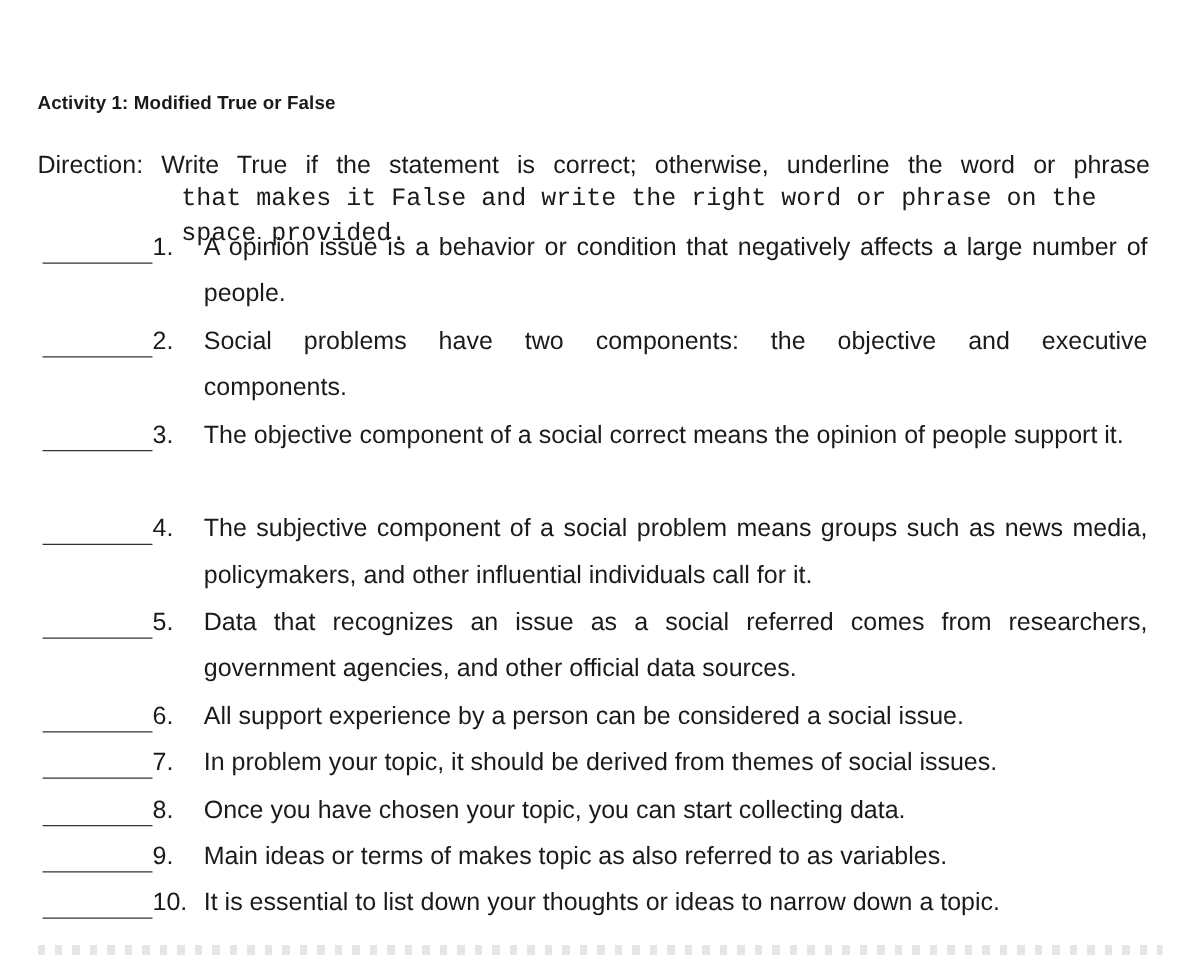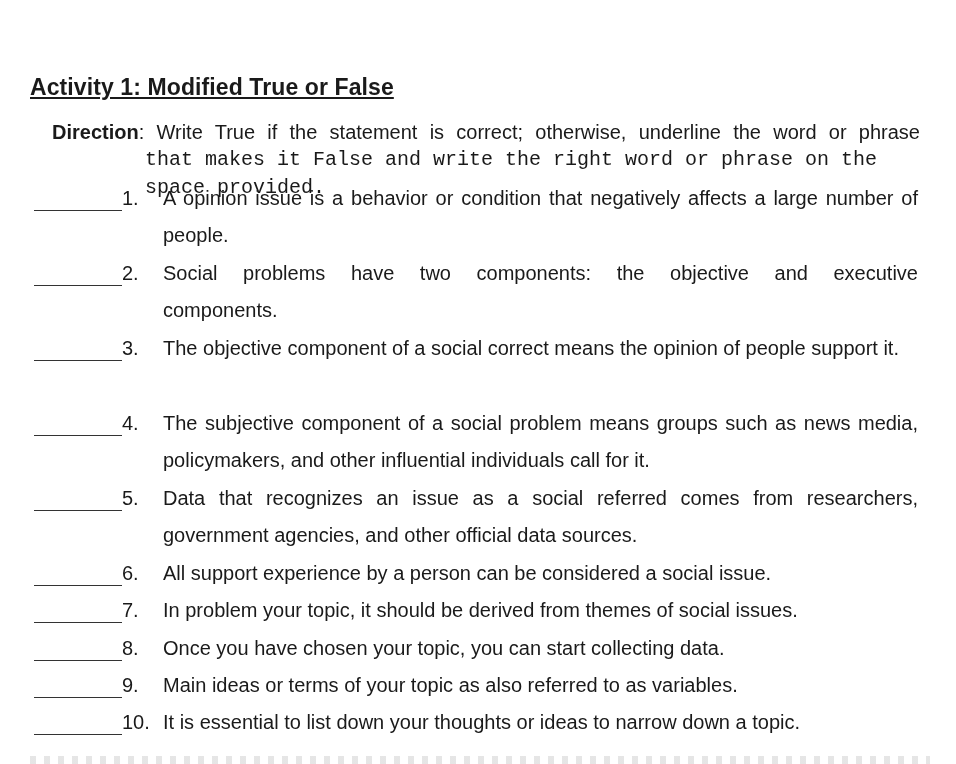"Activity 1: Modified True or" .title { font-size: 23px -> 15px; text-decoration: underline -> none }
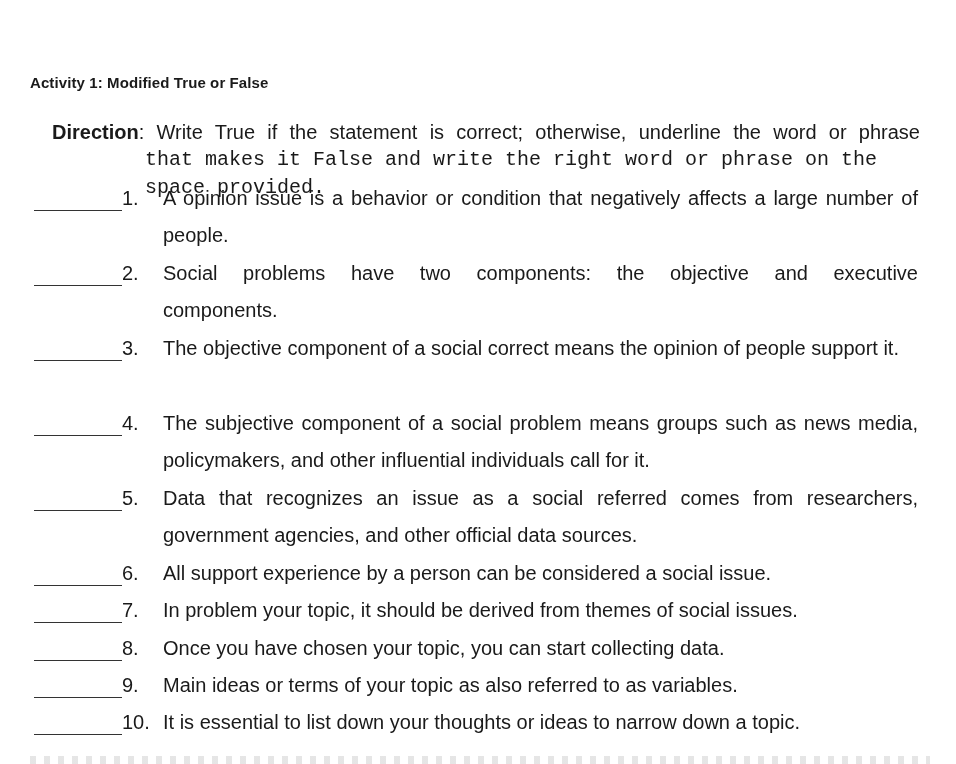"Direction" .direction .lbl { font-weight: bold -> normal; margin-left: 22px -> none }
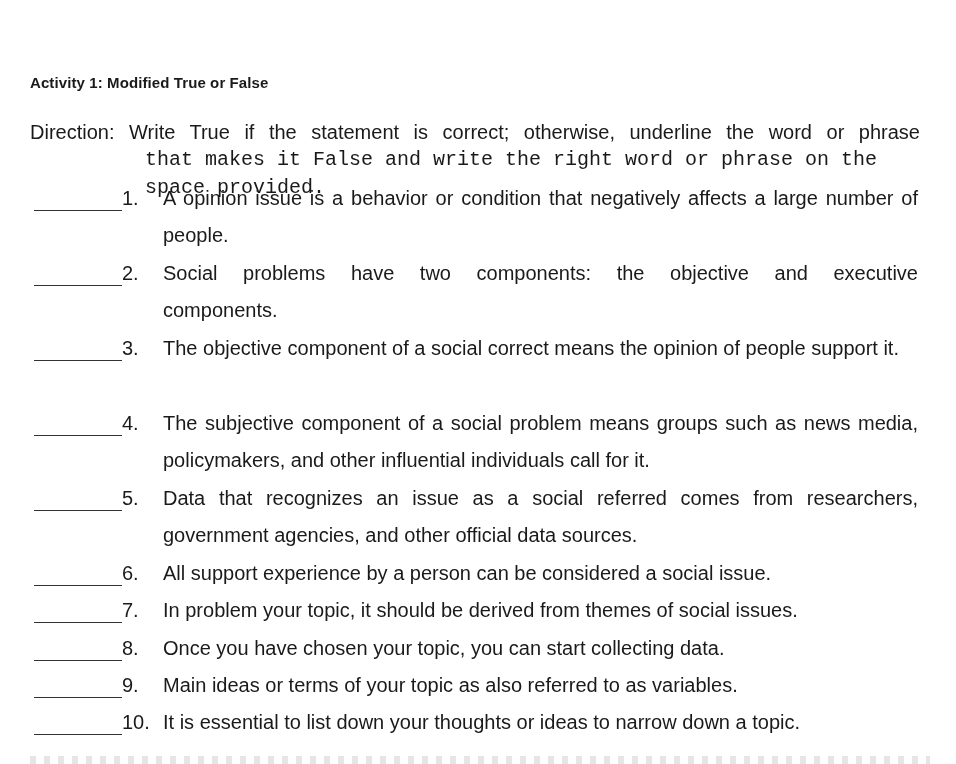"Main ideas or terms of" div.text { text: your -> makes }
